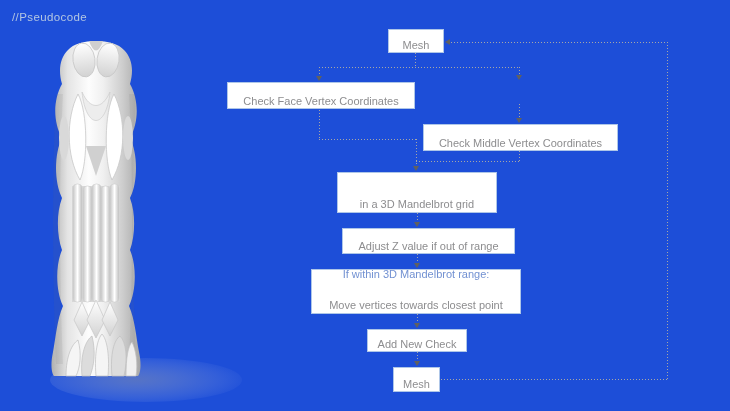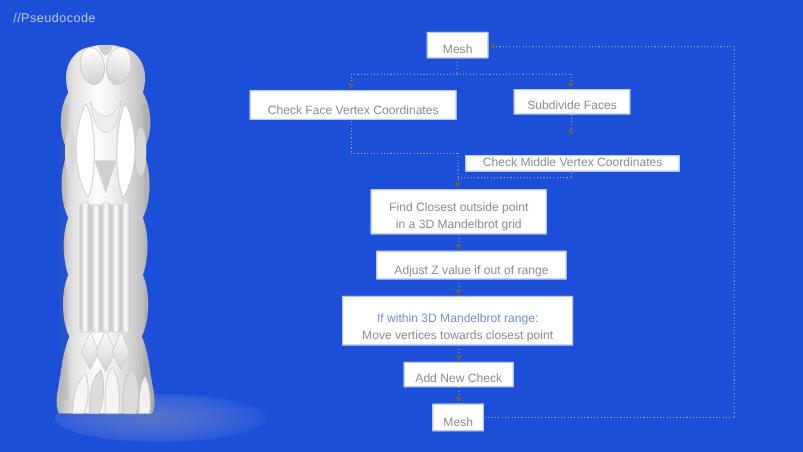"Subdivide Faces" div.node { html: <div> <span>Subdivide Faces</span> </div> -> none }
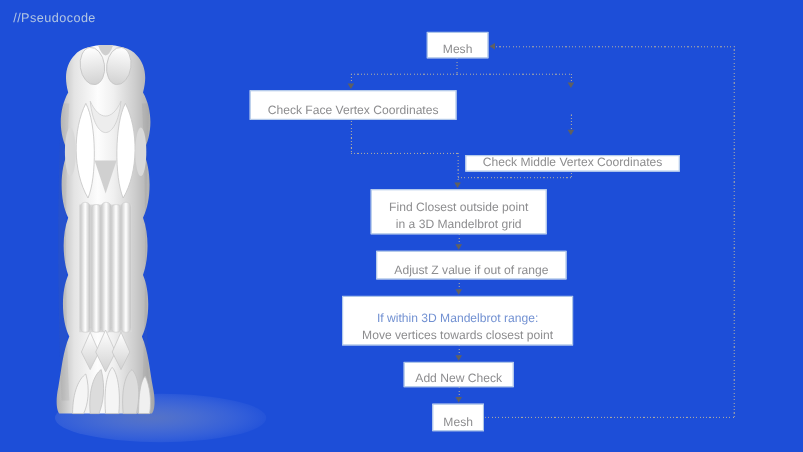"Check Middle Vertex Coordinates" #n-check-middle { height: 15px -> 27px; margin-top: 17px -> none }
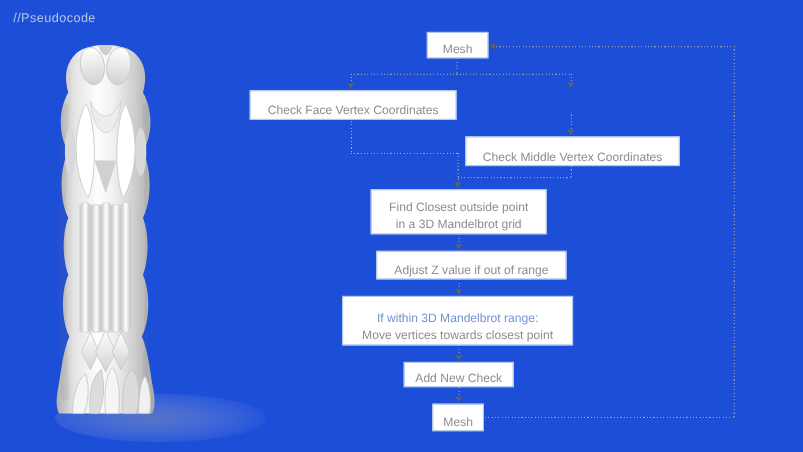"Find Closest outside point" span { html: <span>Find Closest outside point</span> -> none }
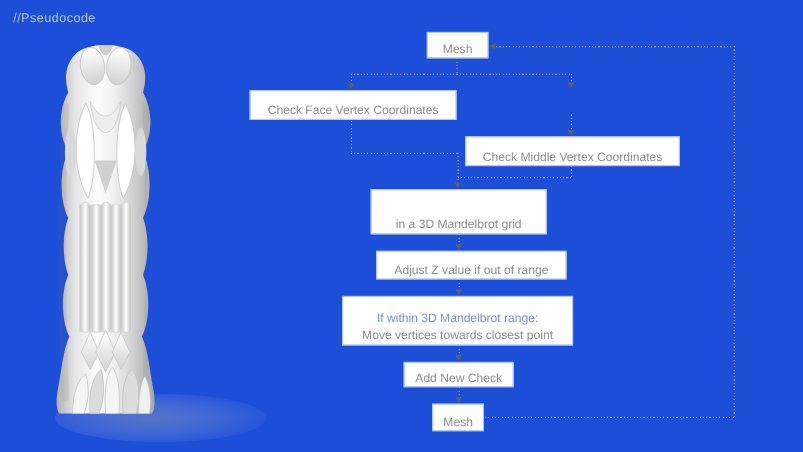"If within 3D Mandelbrot range:" #n-if-within { gap: none -> 16px }
